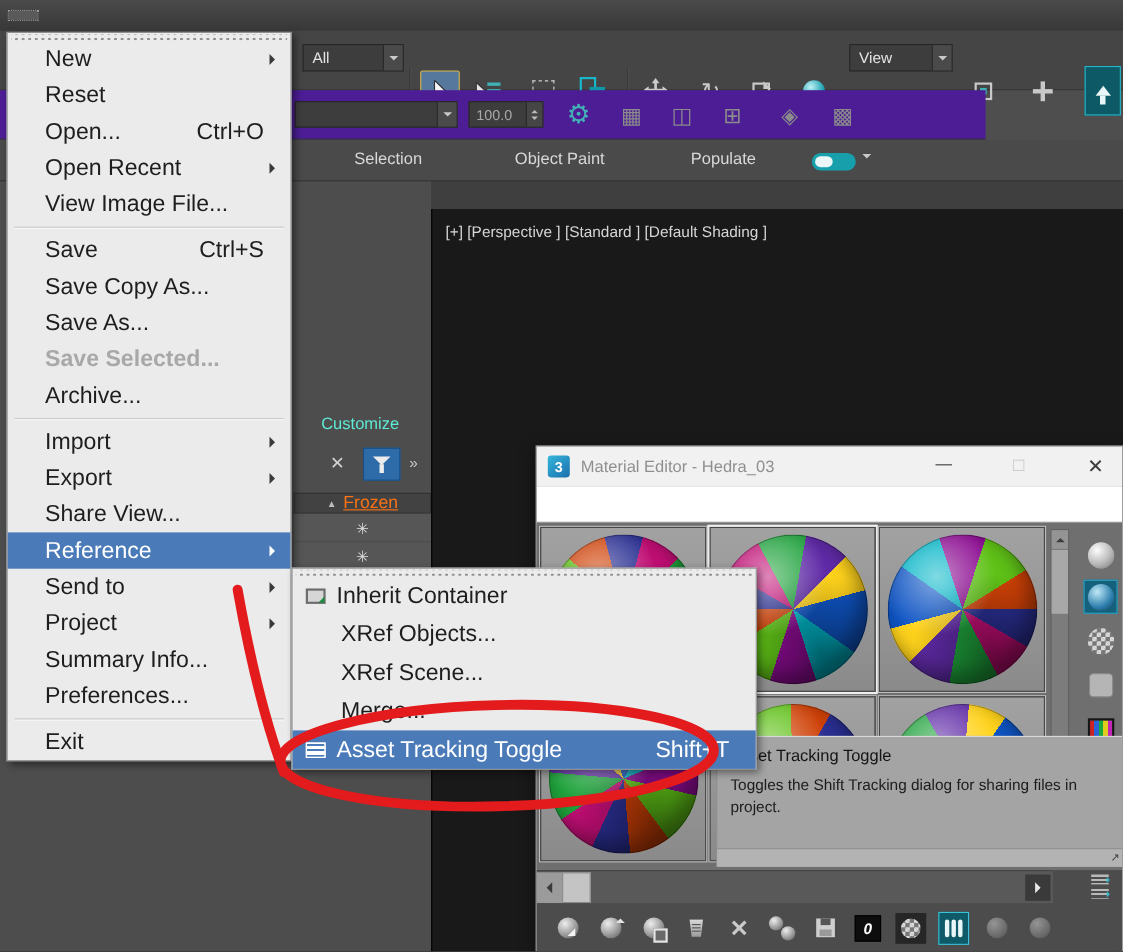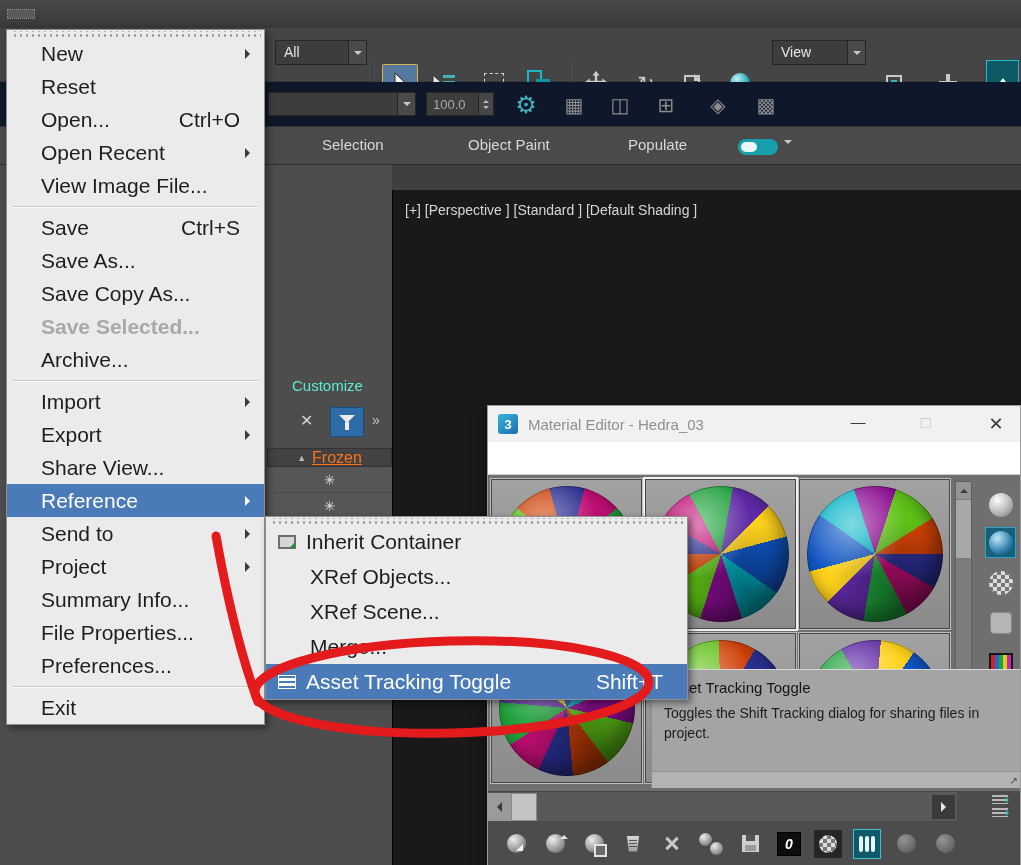"100.0" .toolbar2 { background: #0f172a -> #4c1d95; width: 1021px -> 896px }
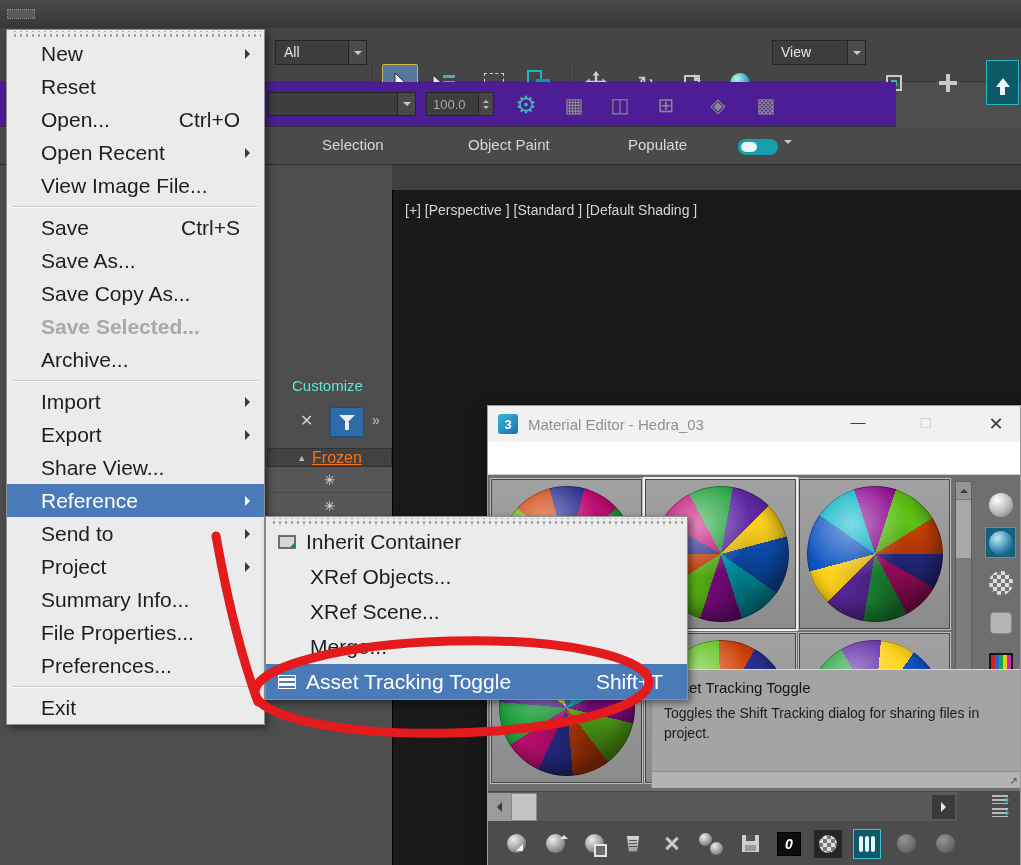"Save As..." div.mi { order: before "Save Copy As..." -> after "Save Copy As..." }
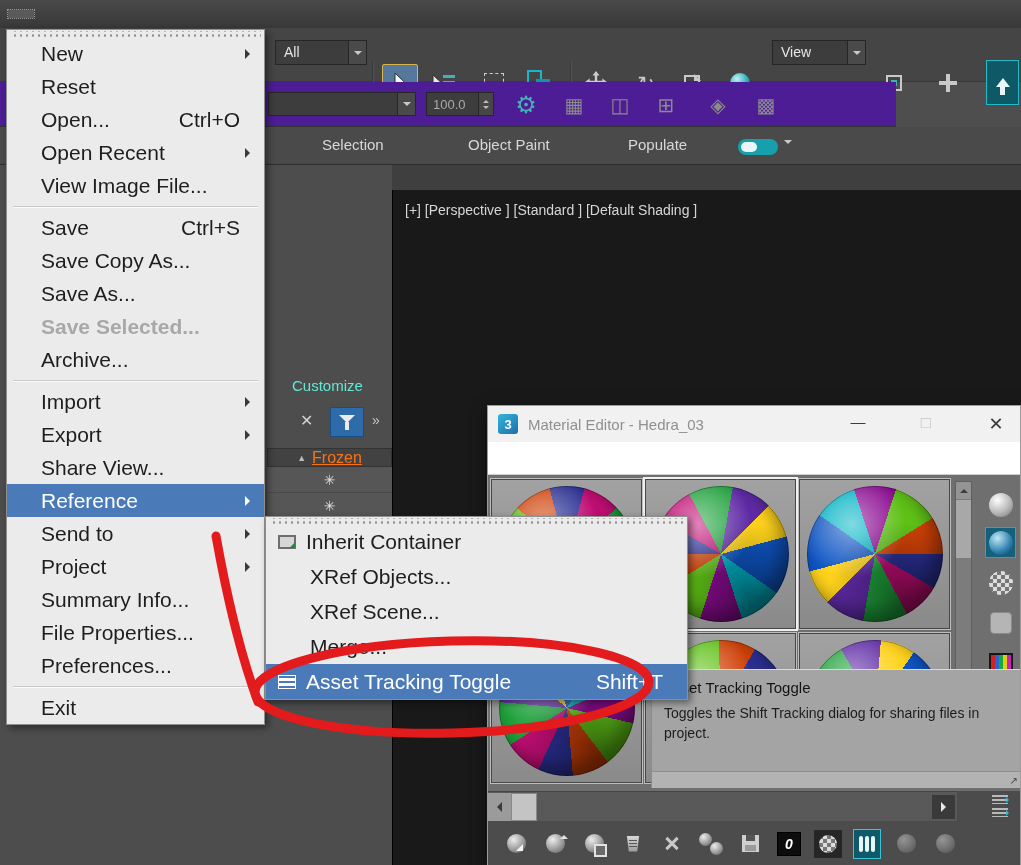"File Properties..." div.mi { html: <div> <span>File Properties...</span> <span></span> </div> -> none }
